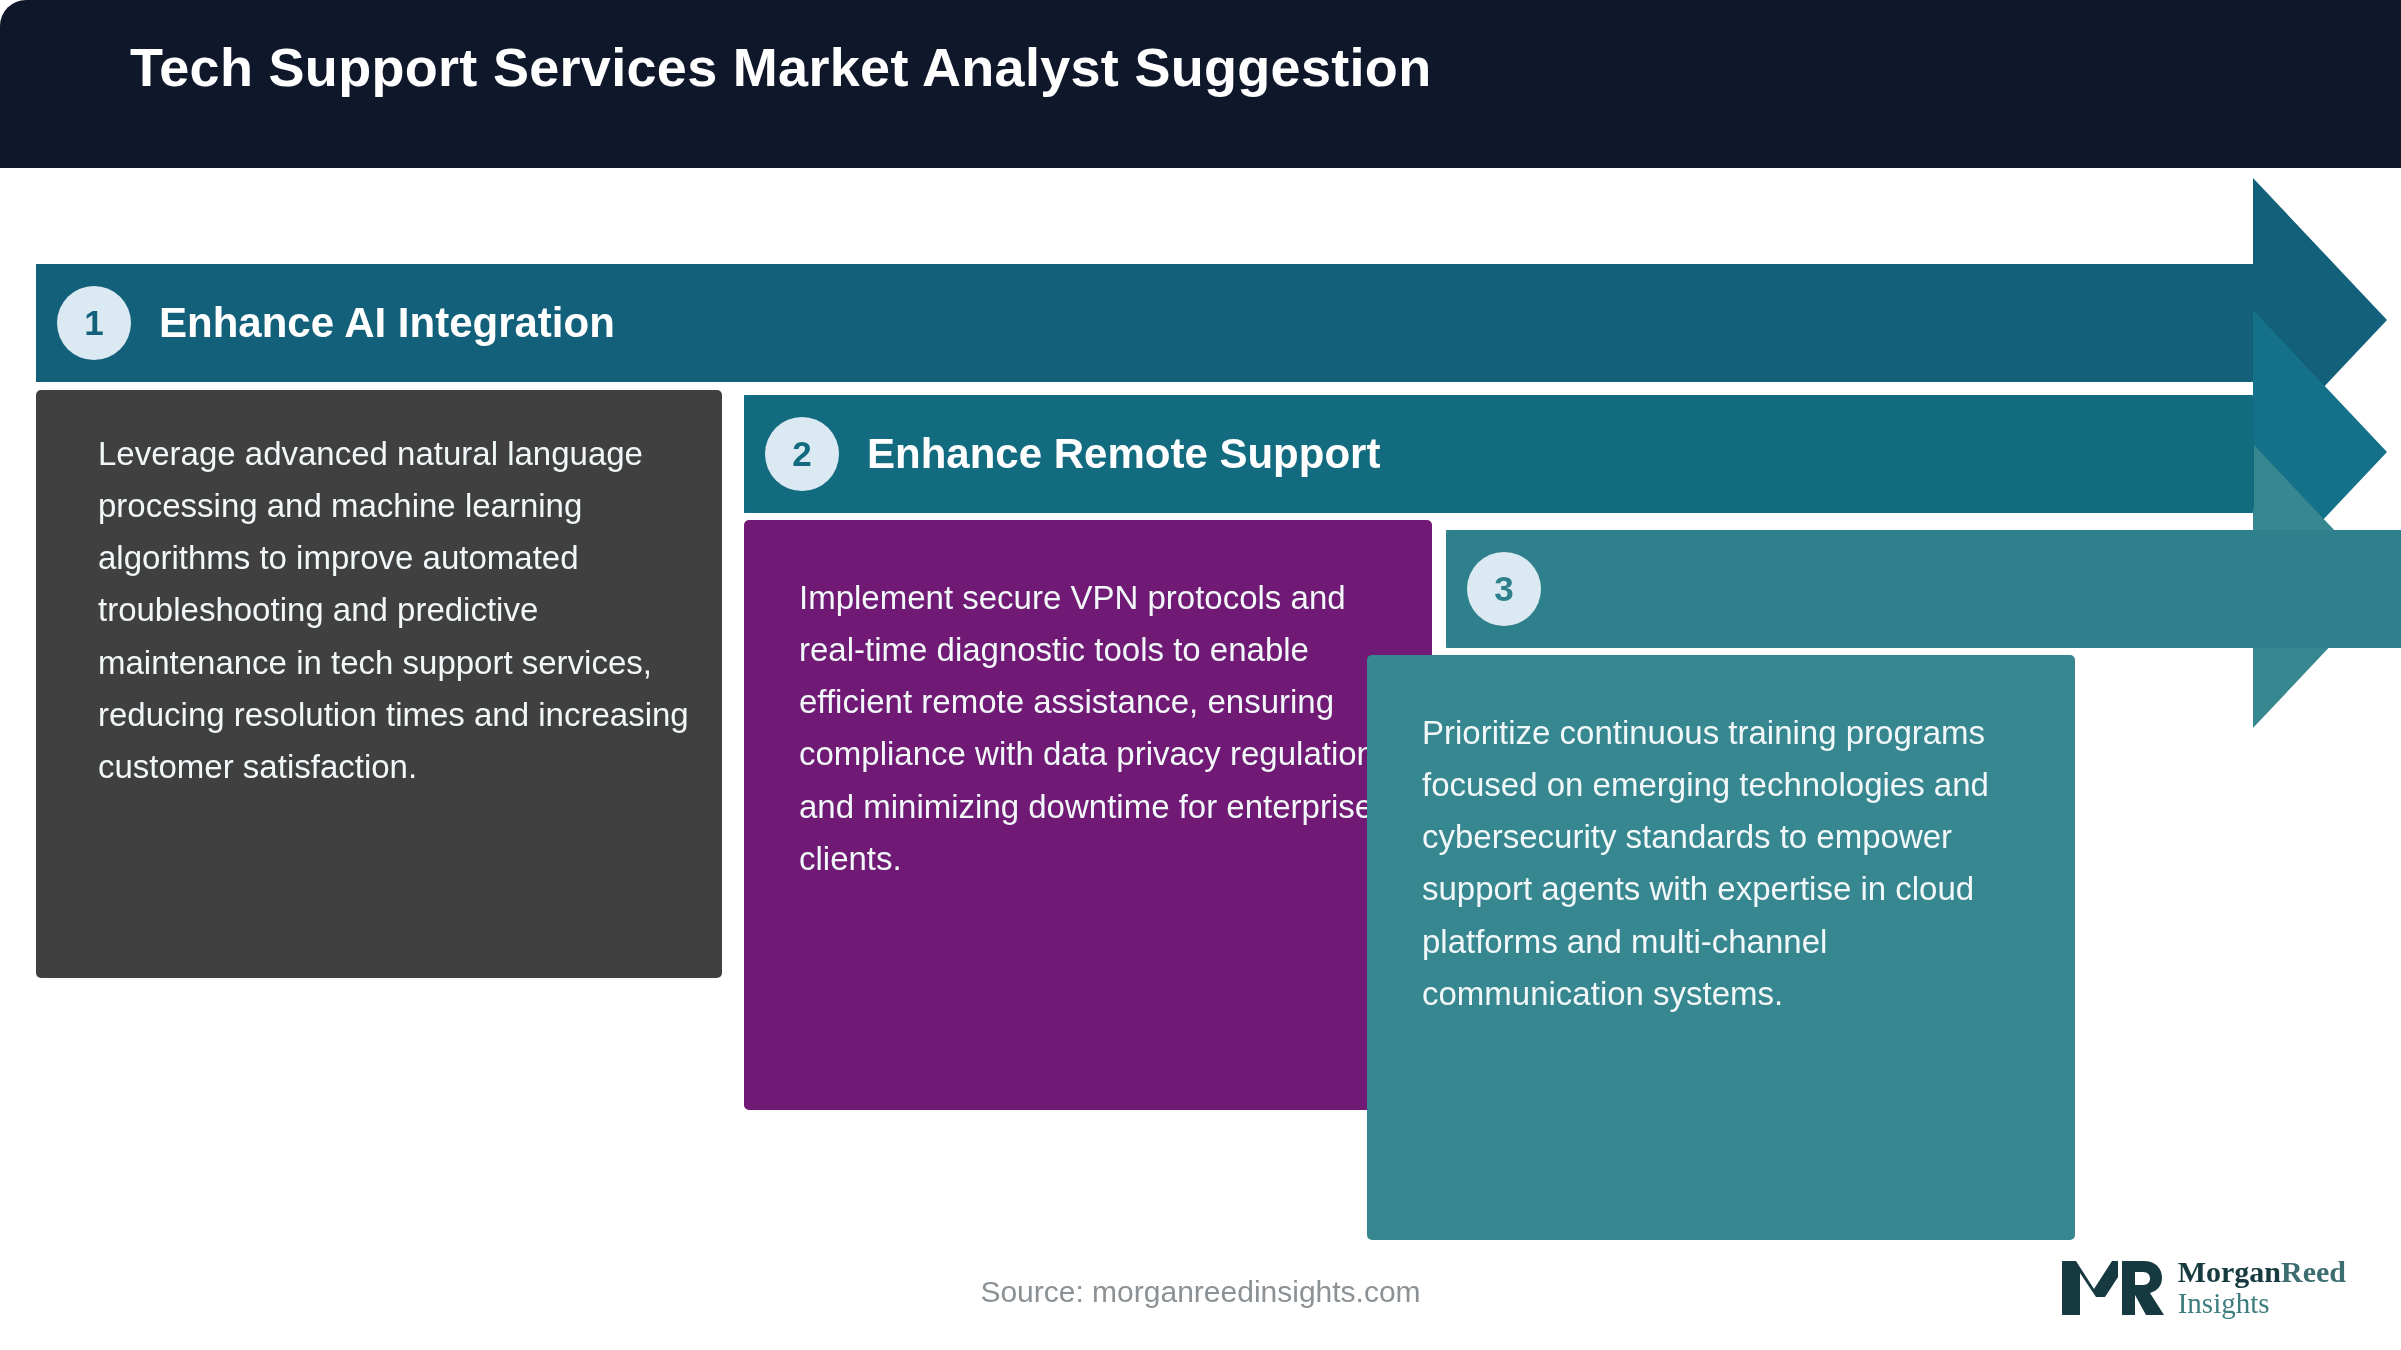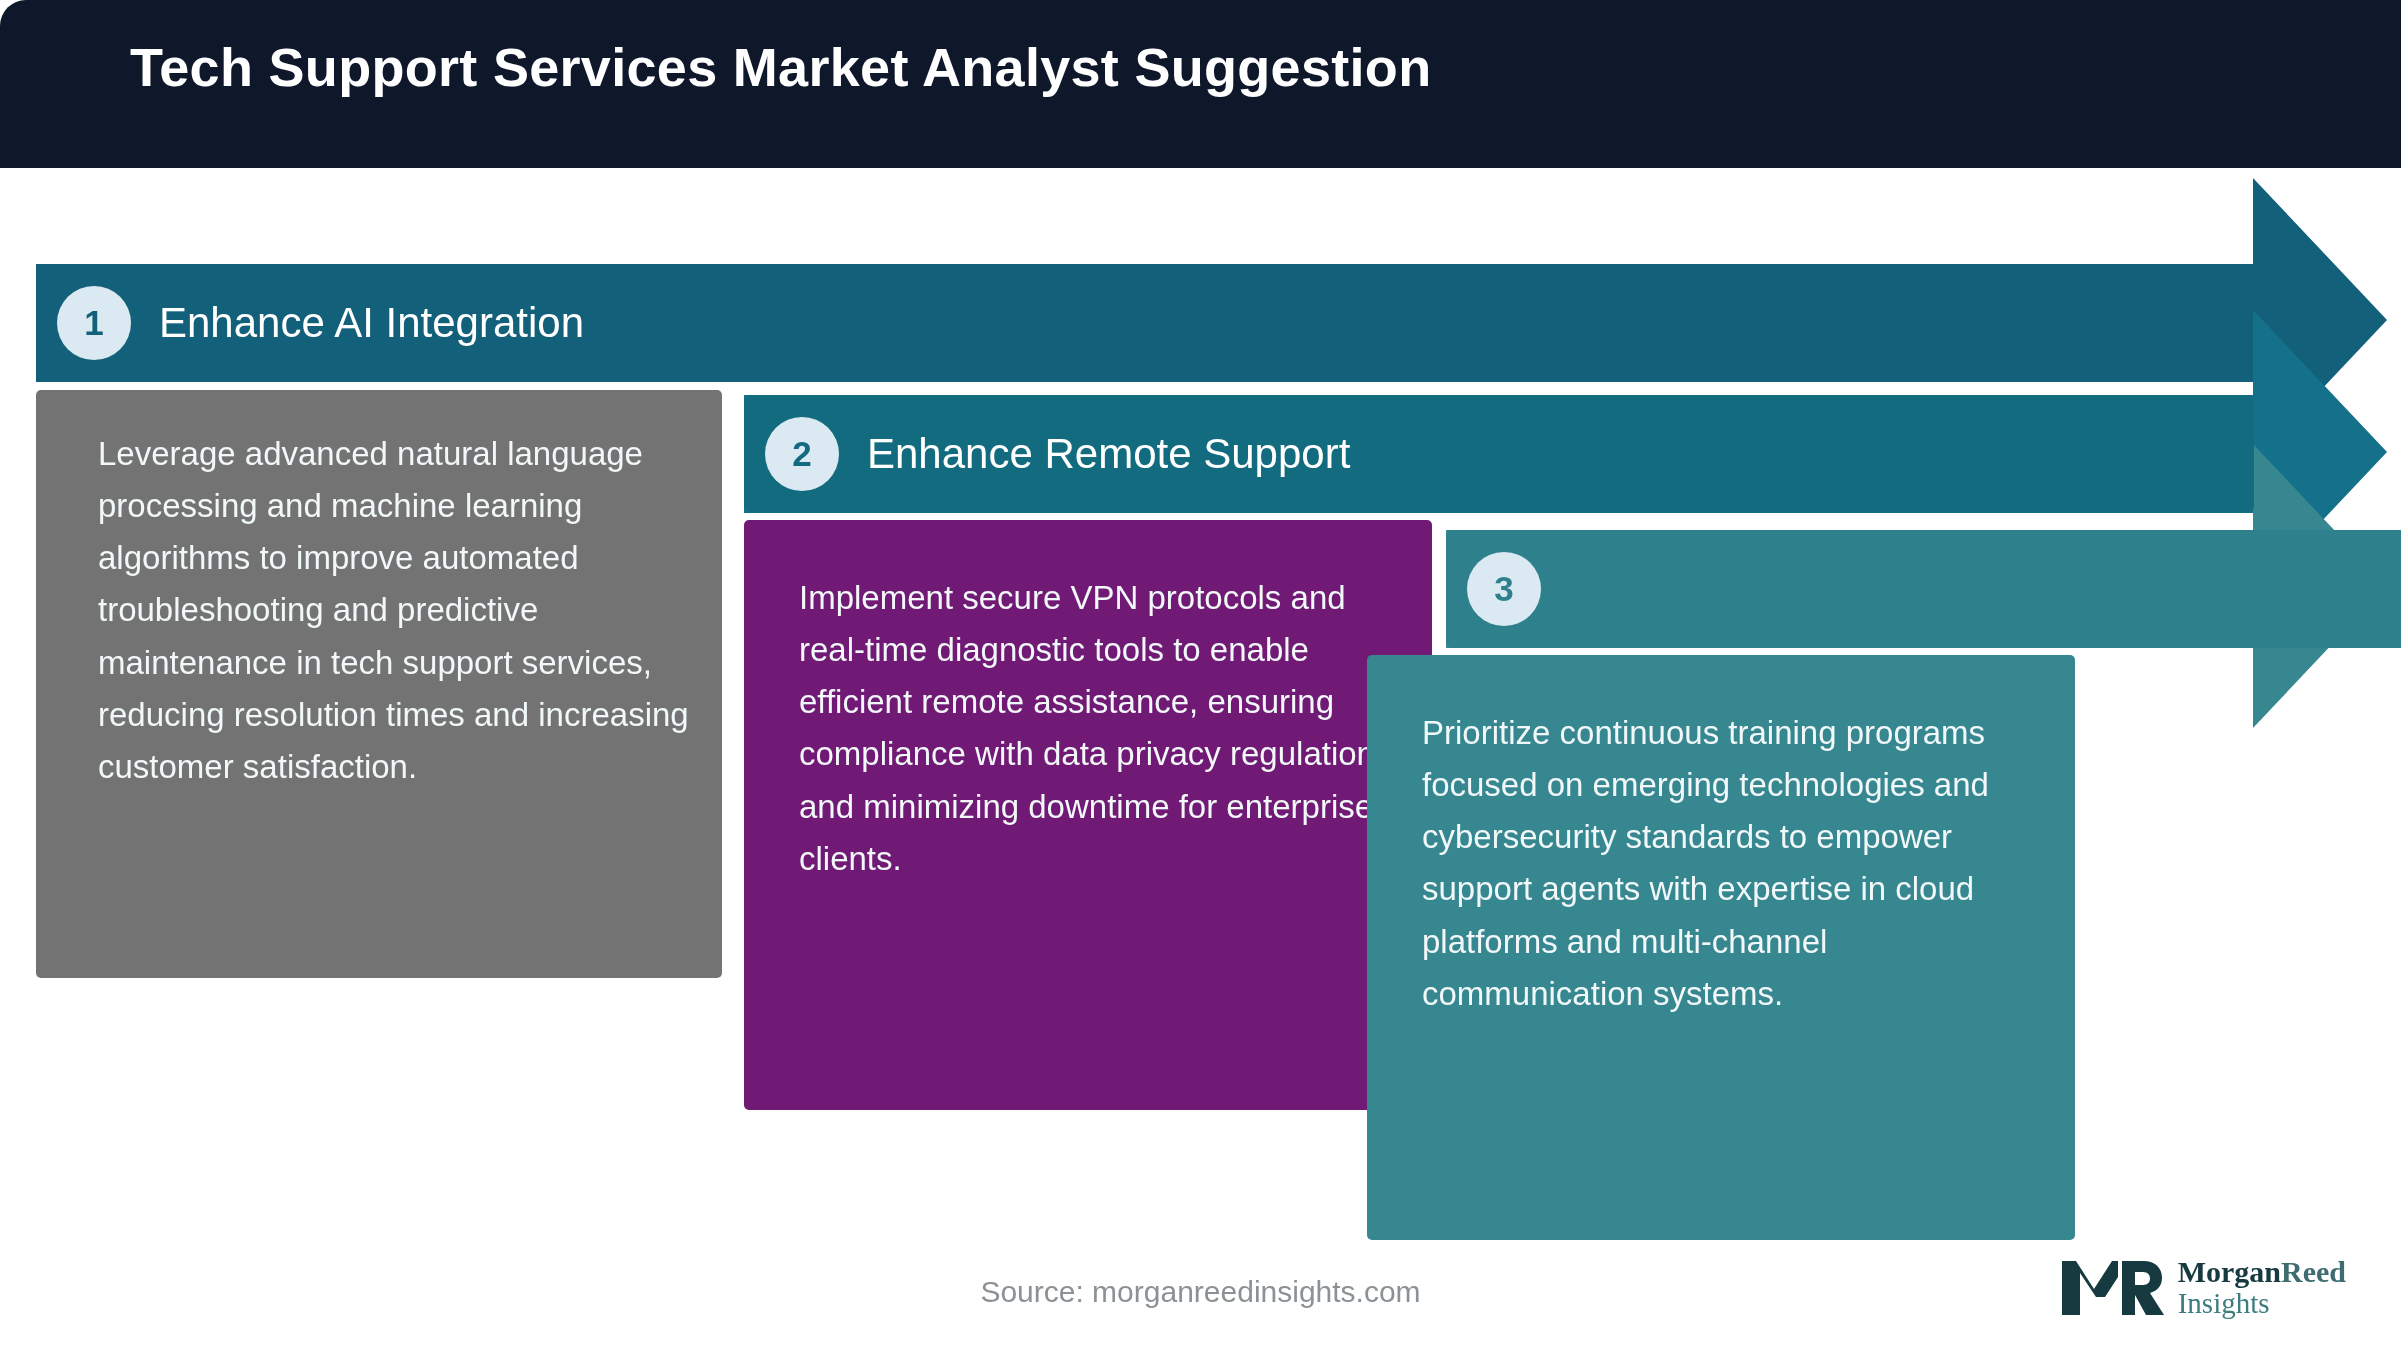"Enhance AI Integration" .step-title { font-weight: normal -> bold }
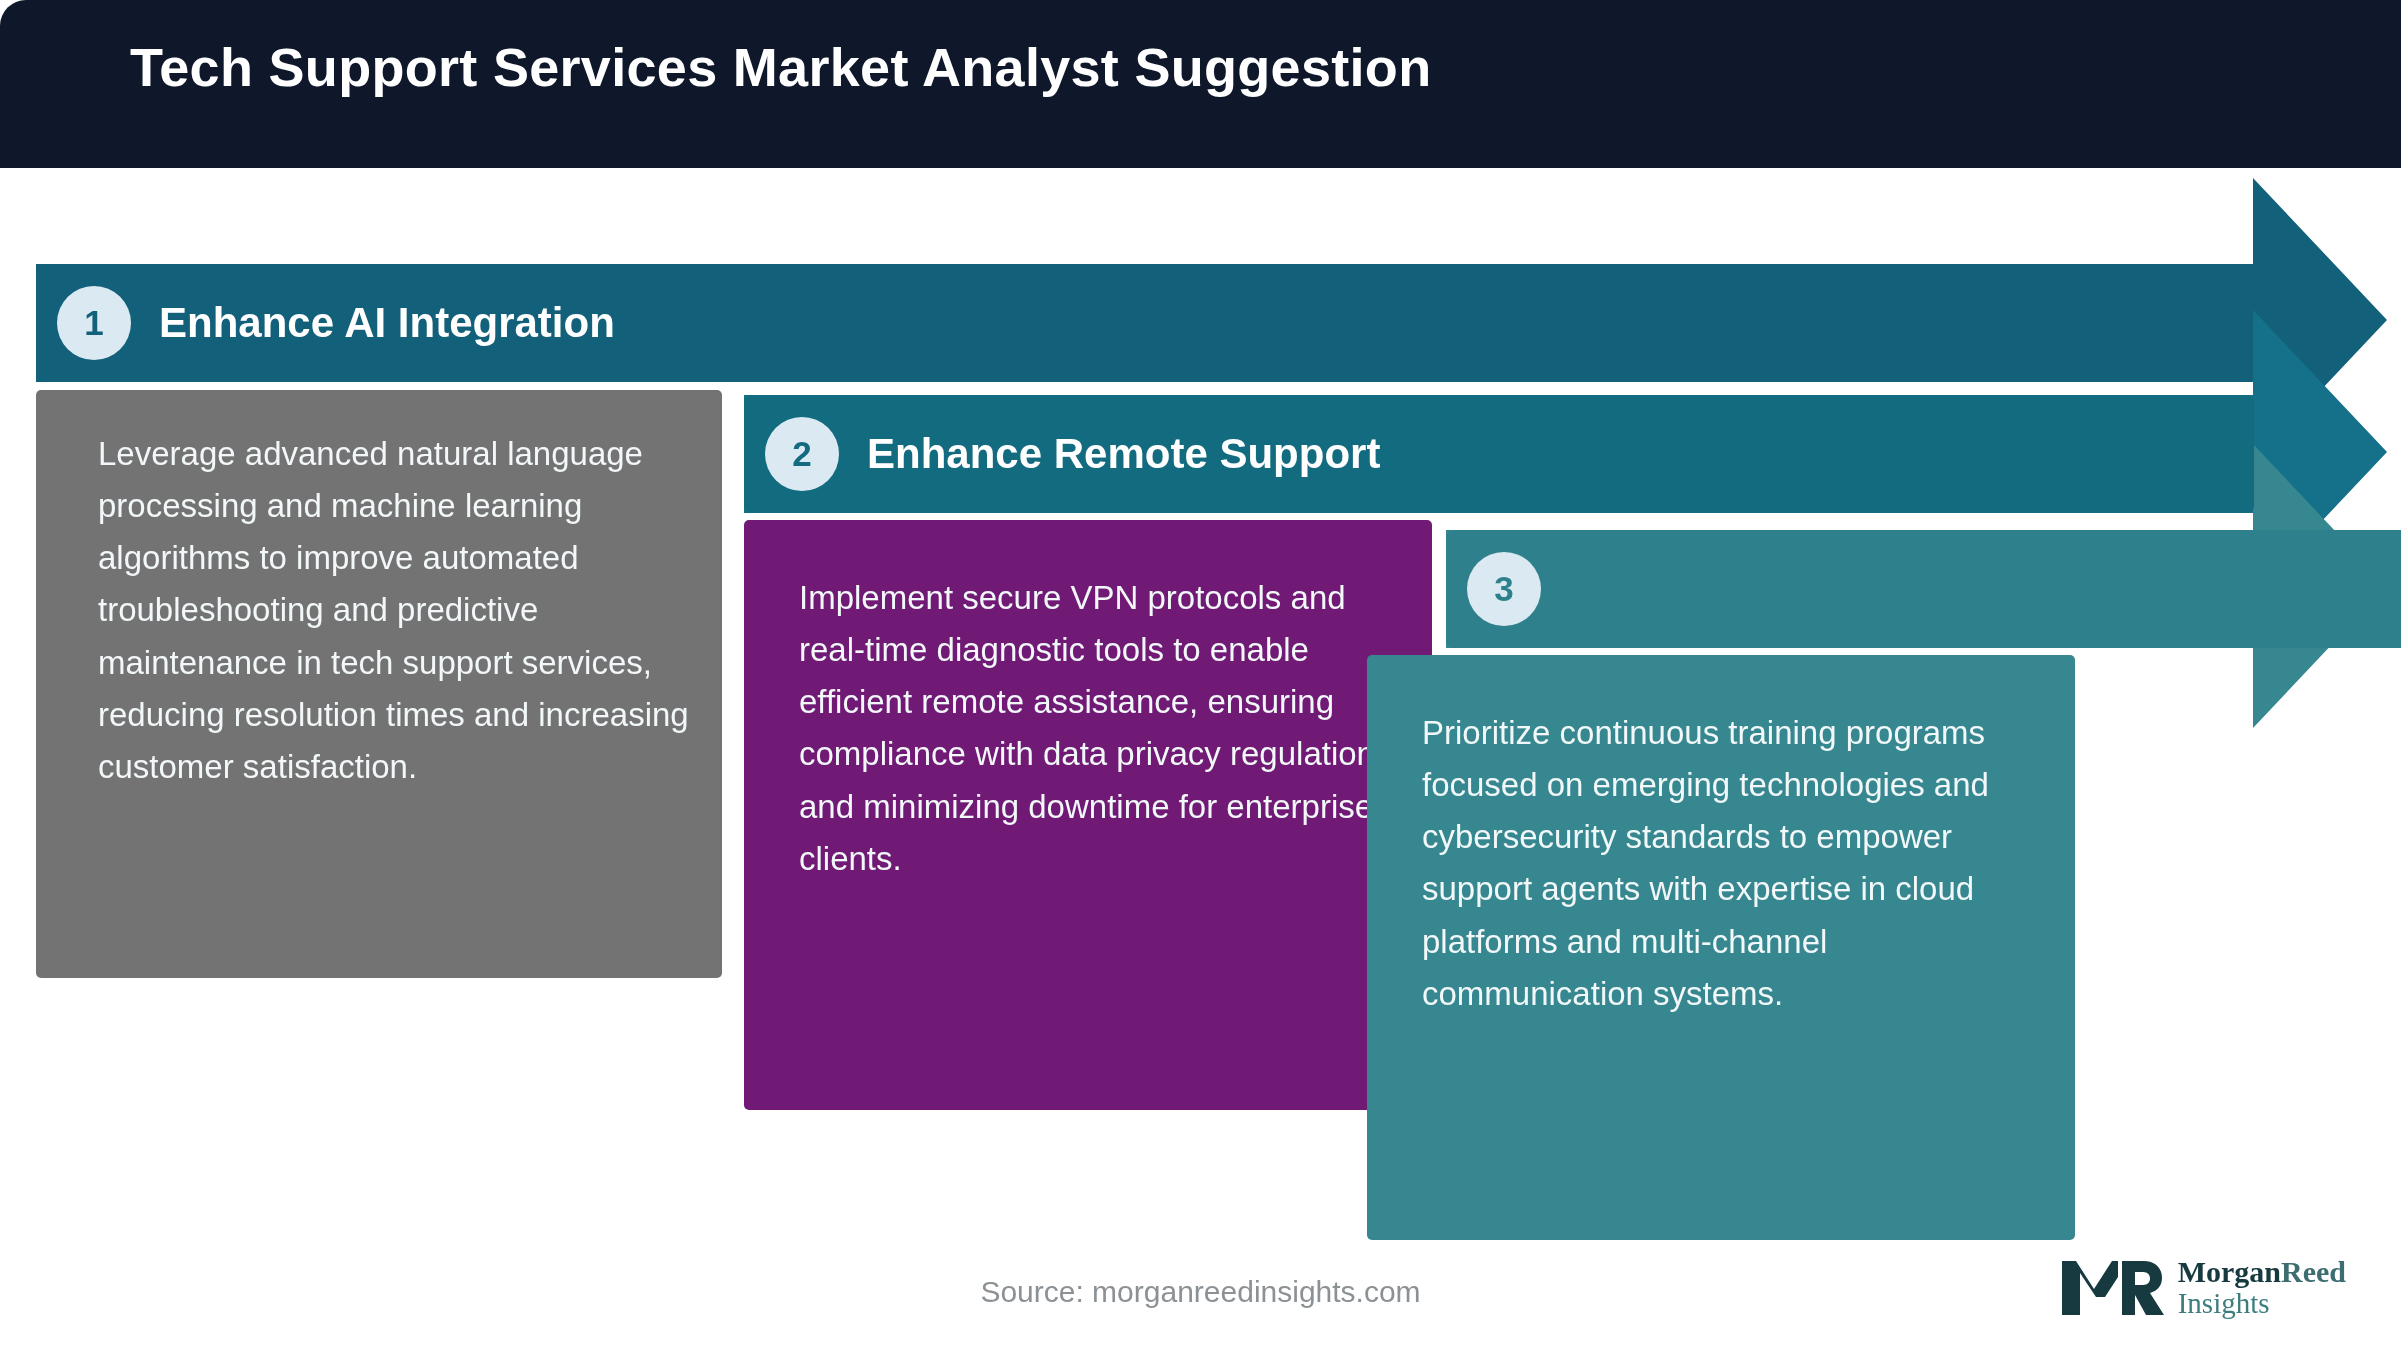"Leverage advanced natural language" #group1-body { background: #737373 -> #404040 }
